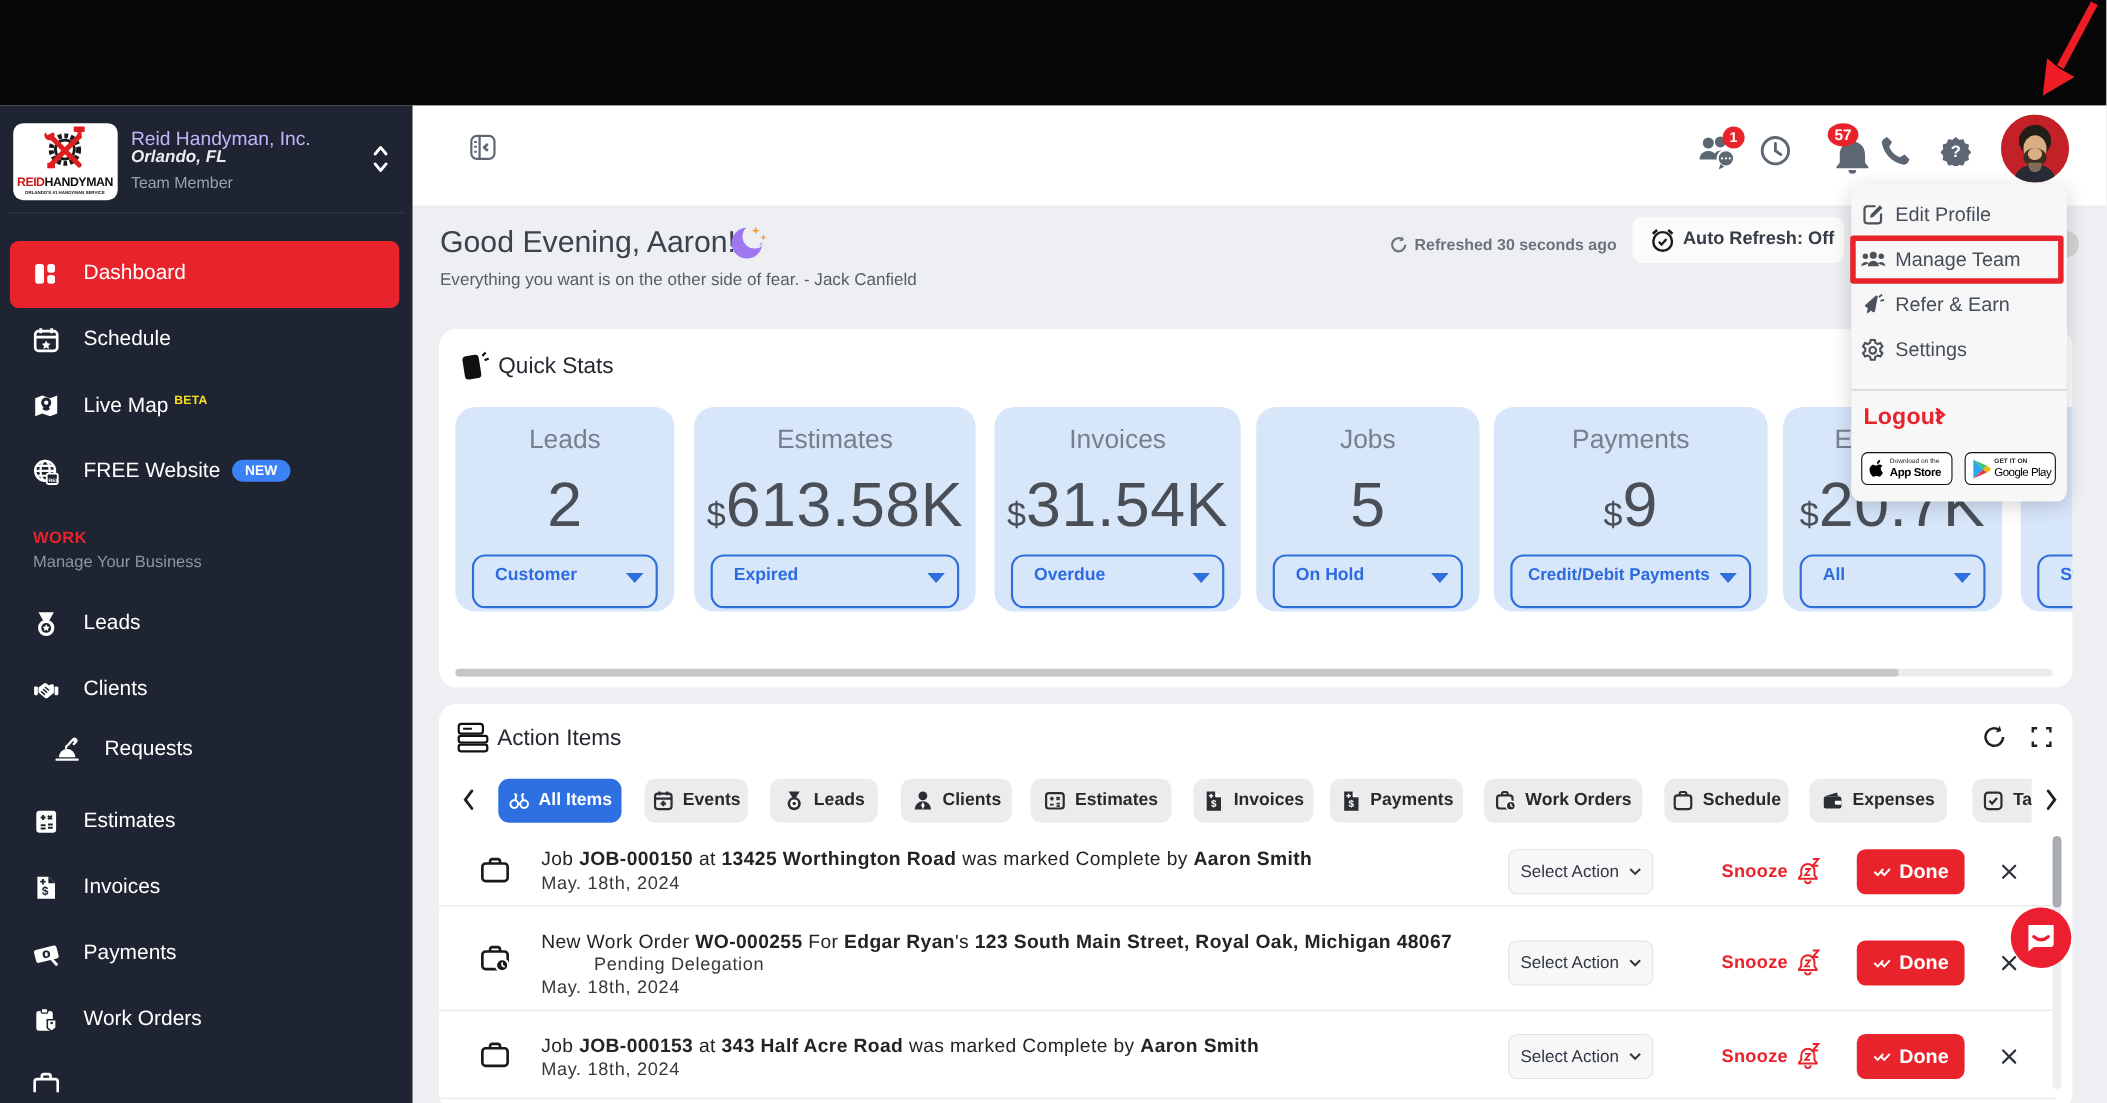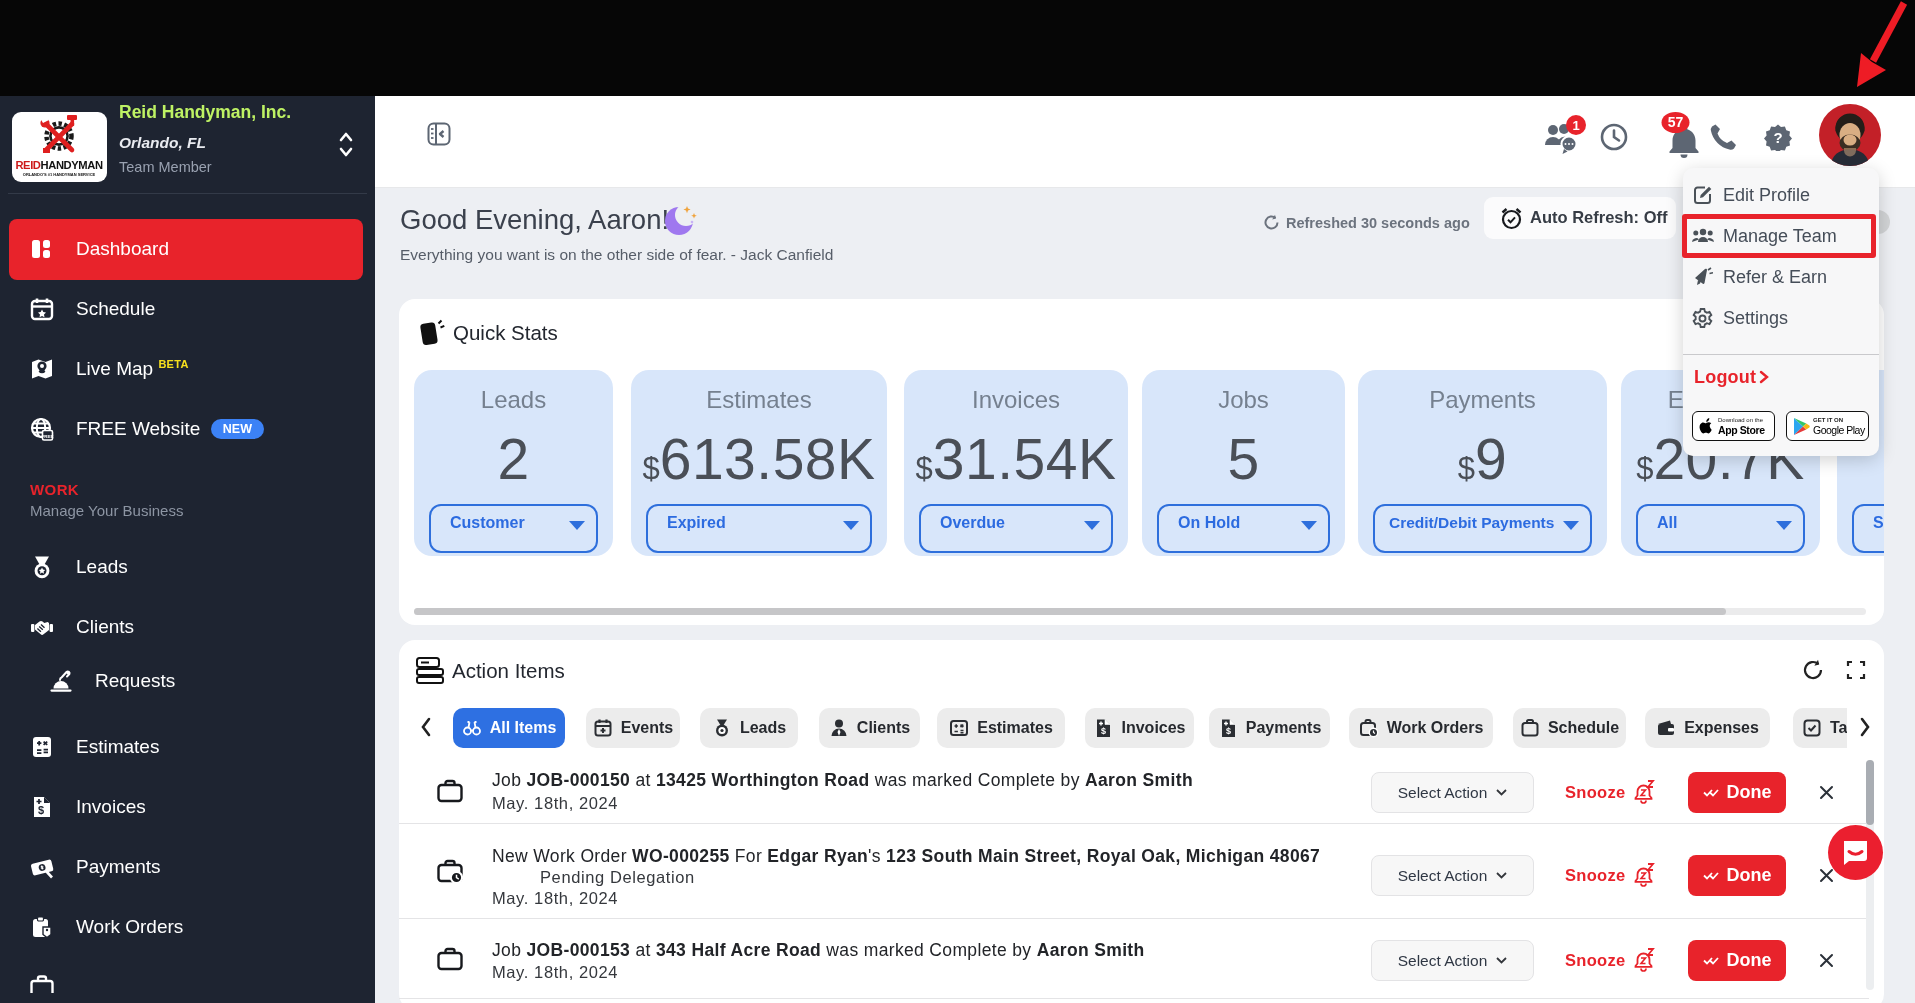"Reid Handyman, Inc." div.abs { color: #bef264 -> #c4b5fd; font-weight: bold -> normal; top: 6px -> 20px }
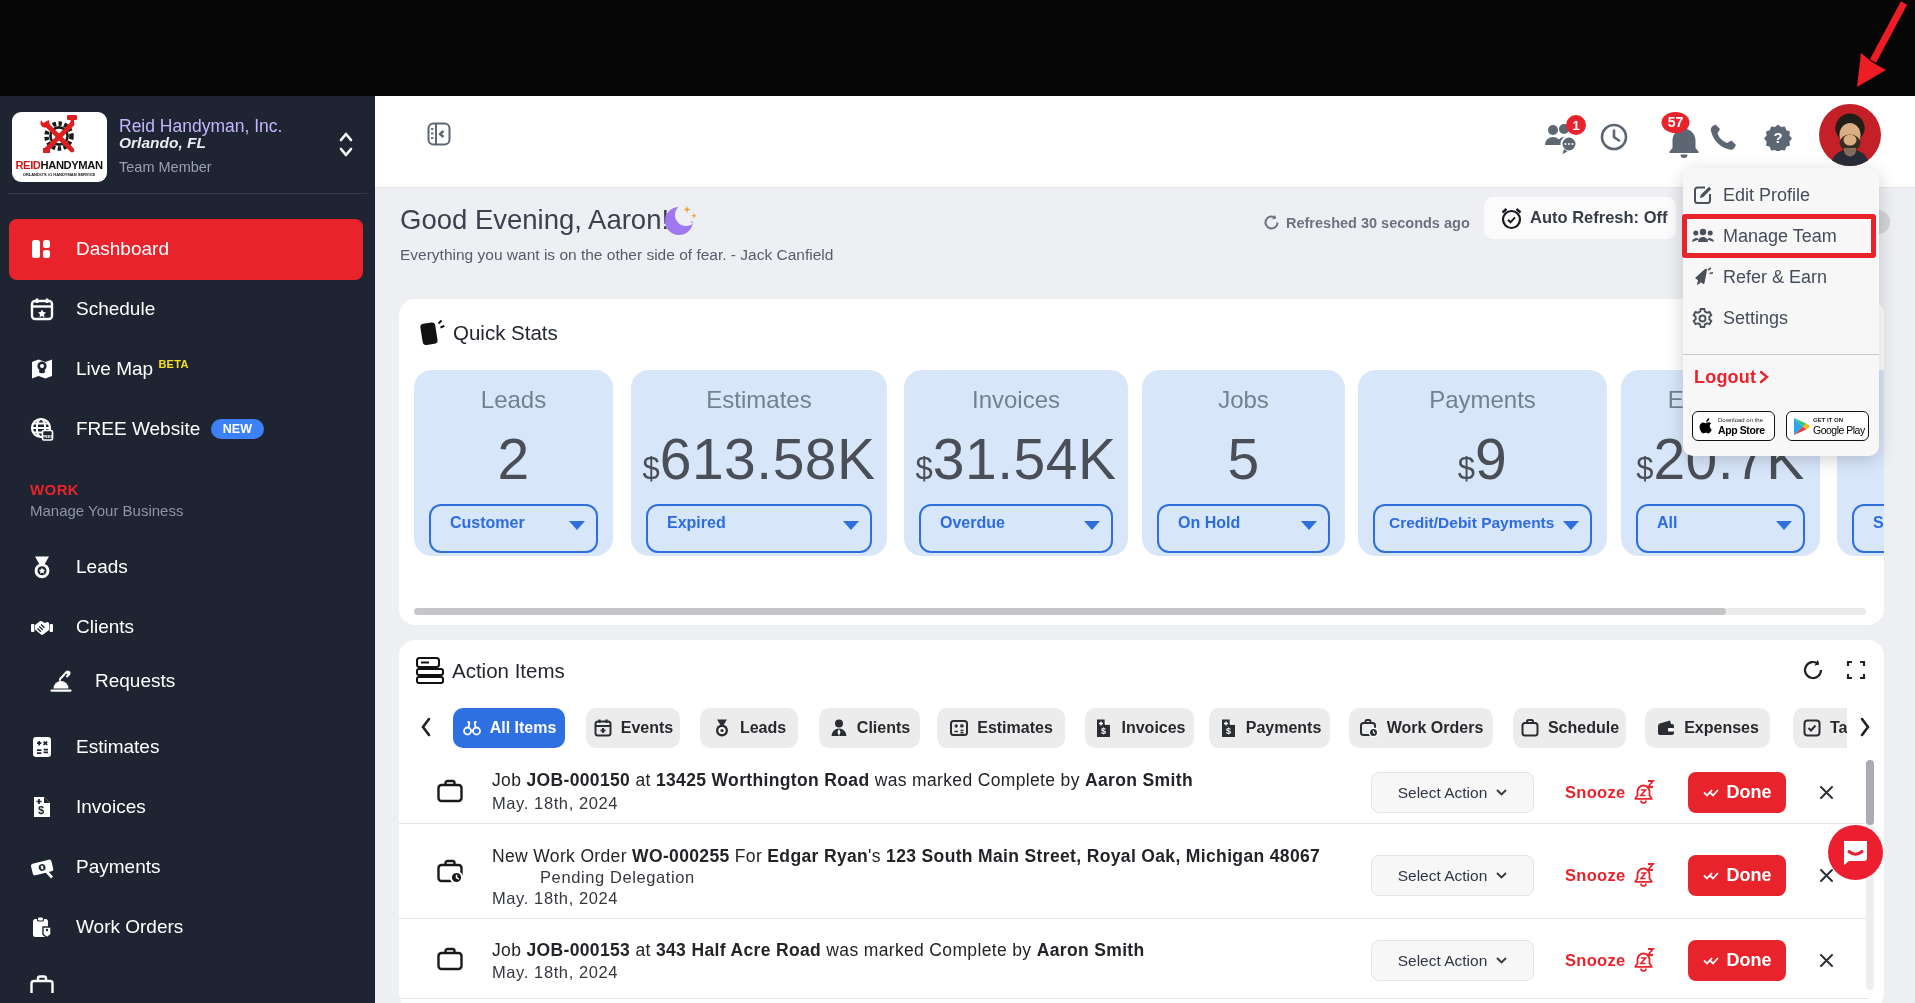"Logout" div.abs { font-size: 18px -> 21px }
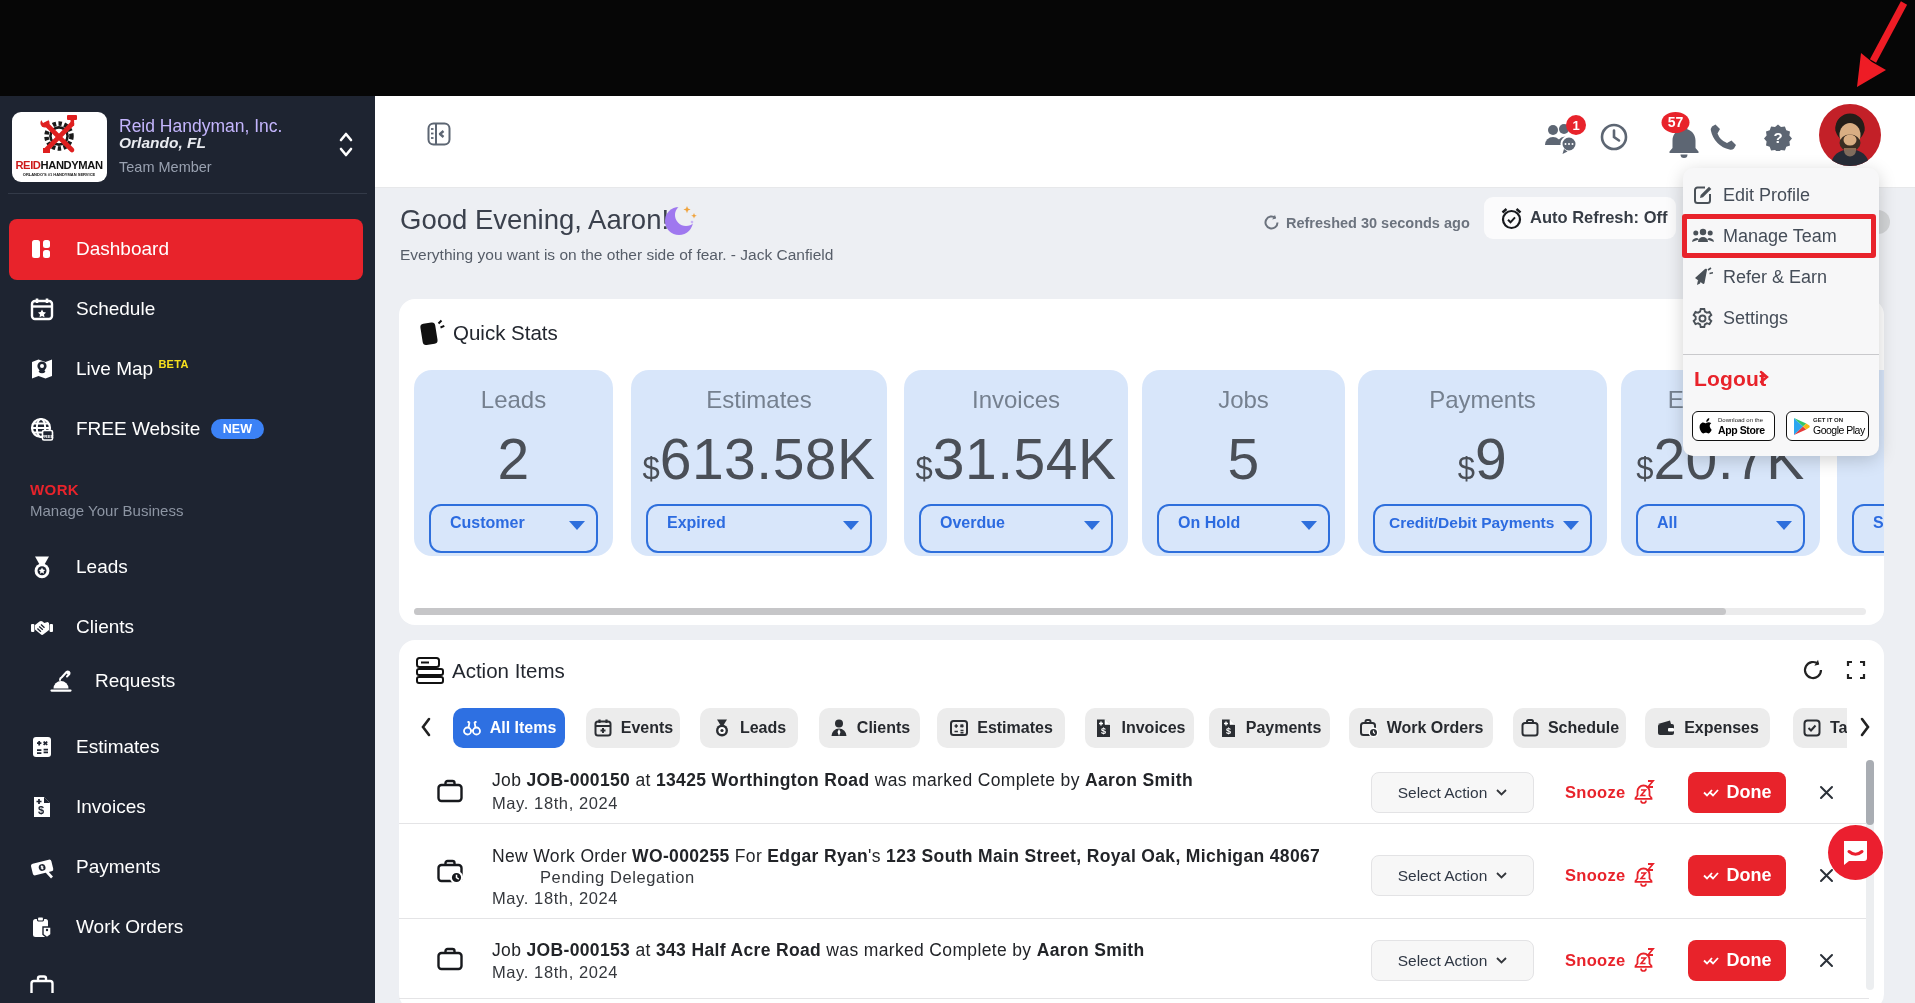"Select Action" .selact { width: 163px -> 132px }
